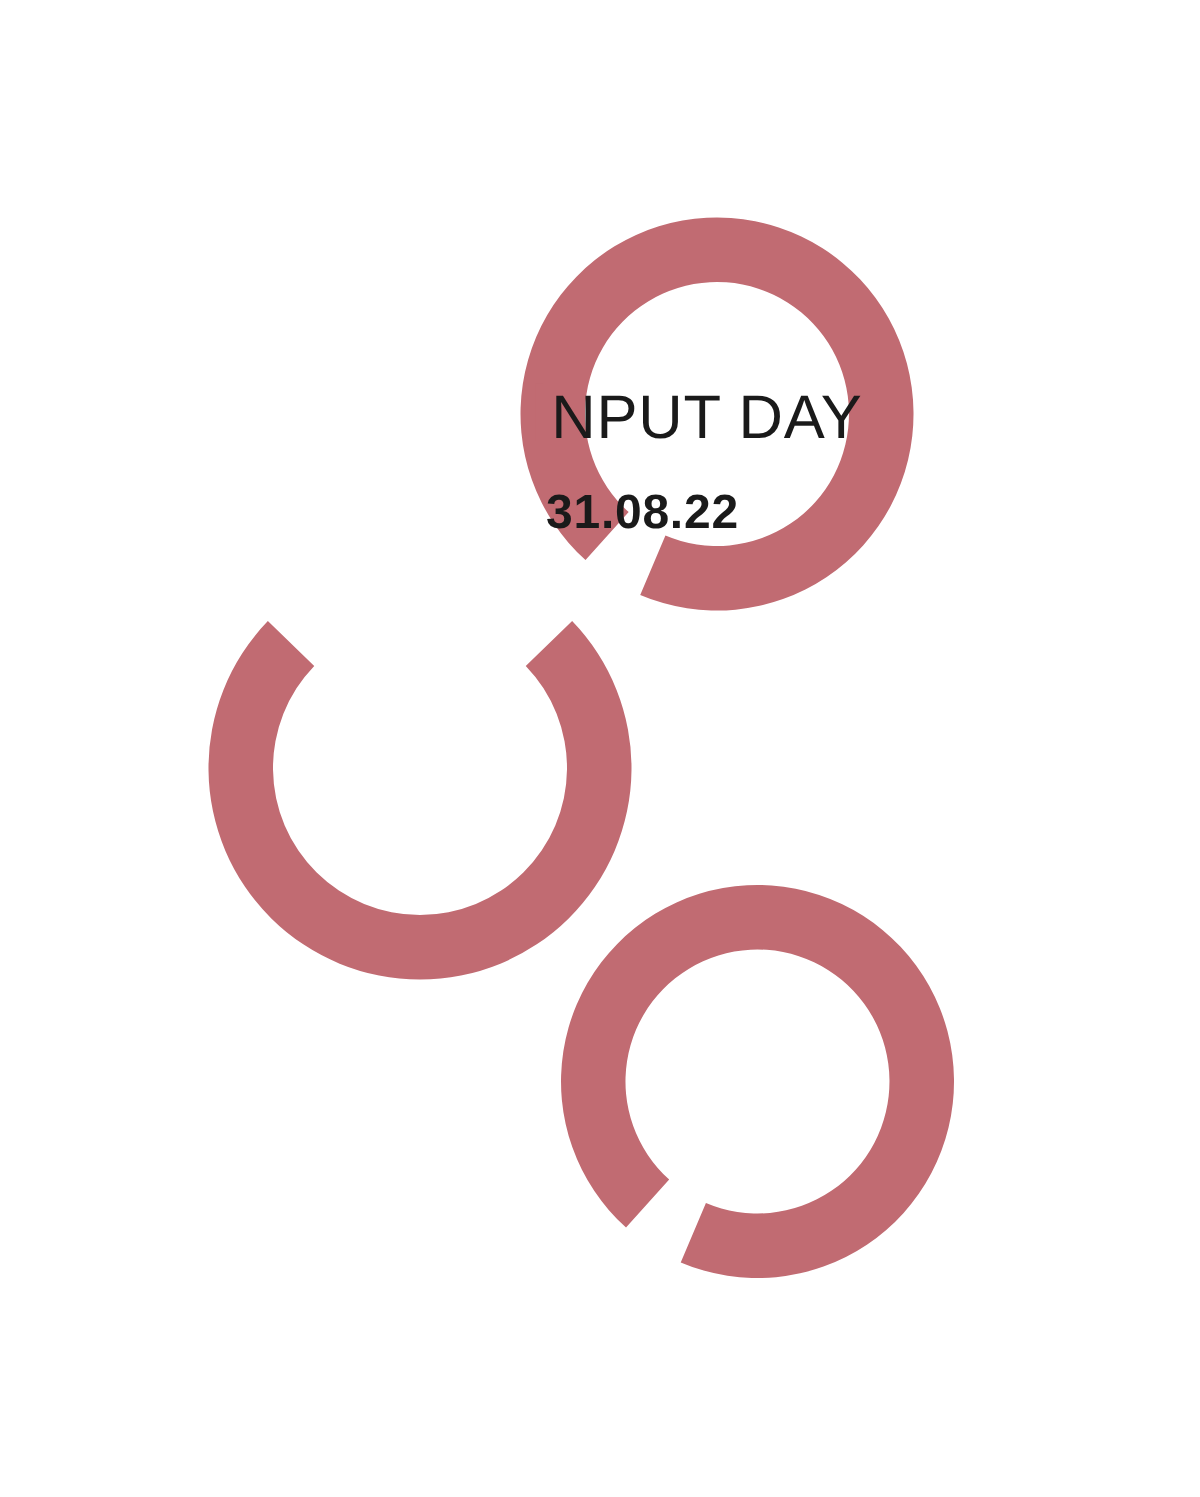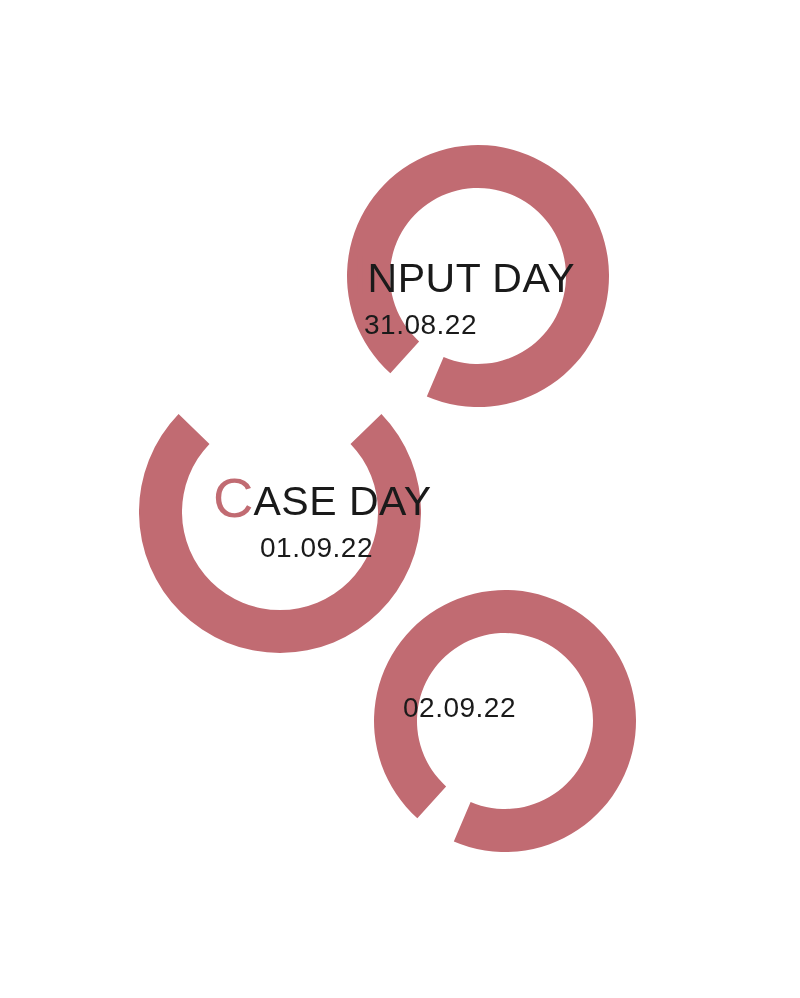"31.08.22" .label-date { font-size: 28px -> 32px; font-weight: 400 -> 700; margin-top: 8px -> 22px }
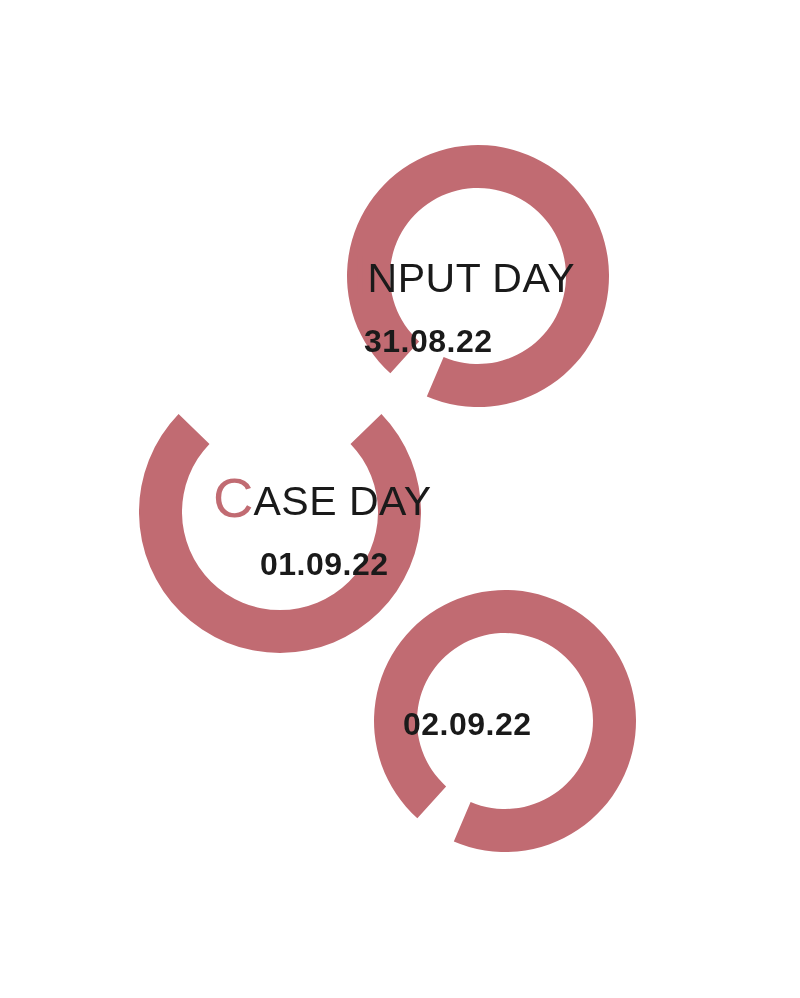"CASE DAY" div.label-block { html: <div> <span><span>C</span><span>ASE DAY</span></span> <span>01.09.22</span> </div> -> none }
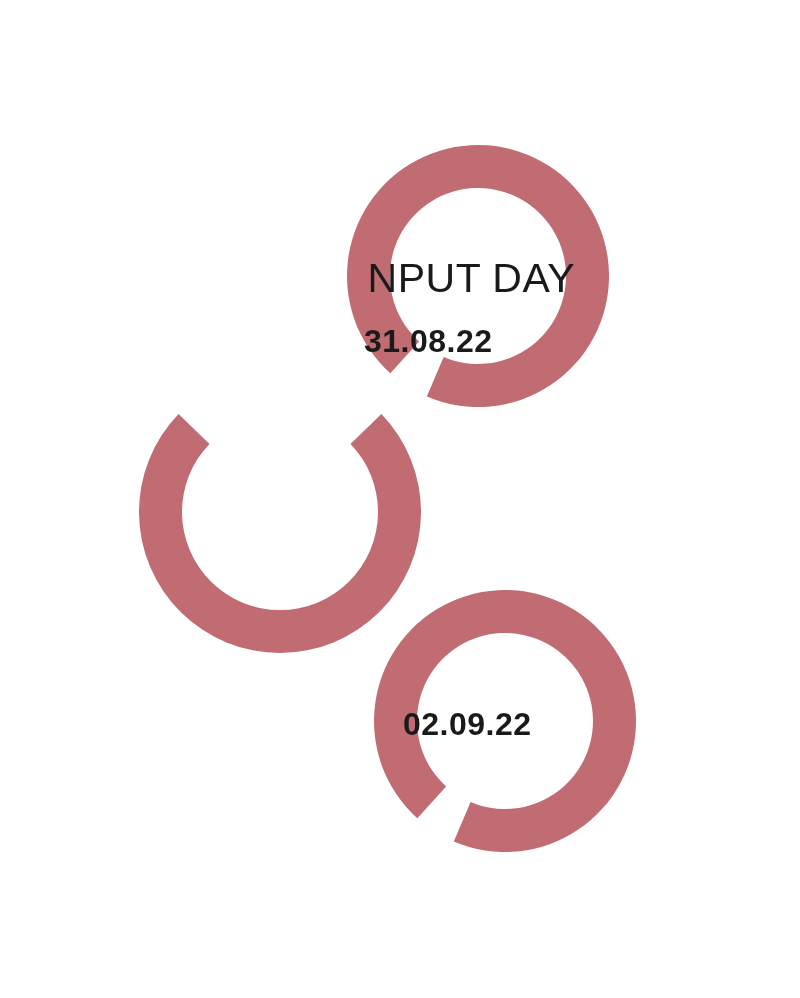"02.09.22" span.label-date { html: <span>02.09.22</span> -> none }
